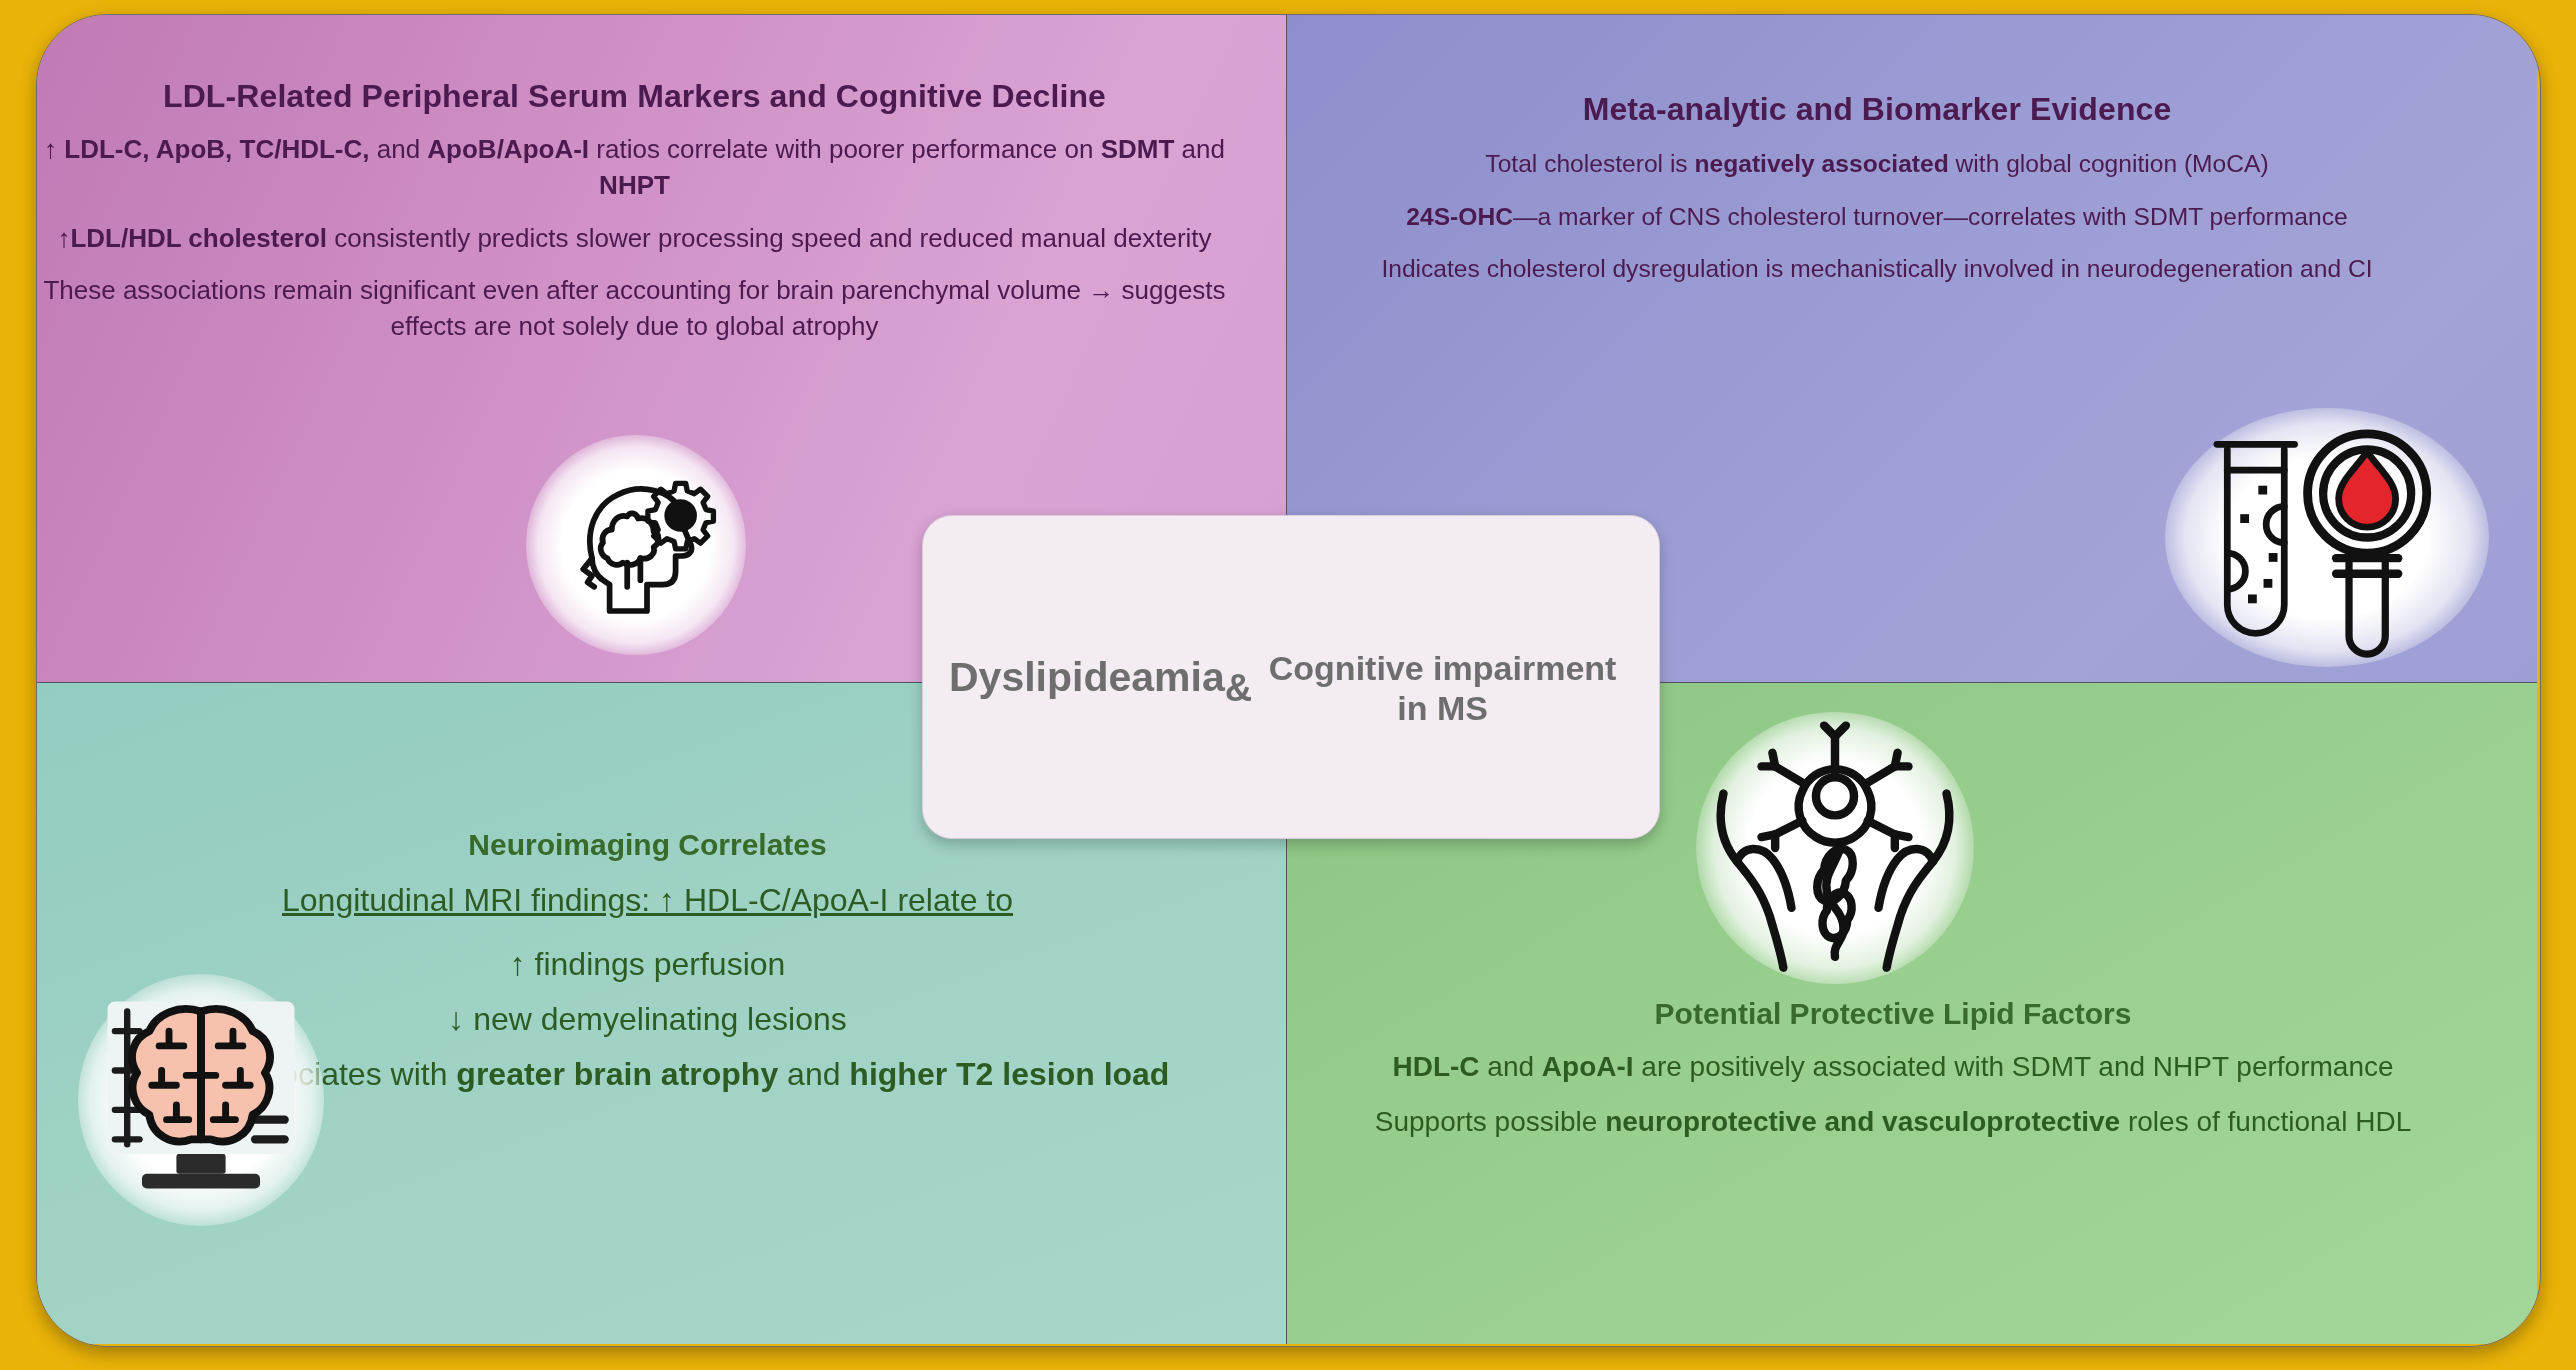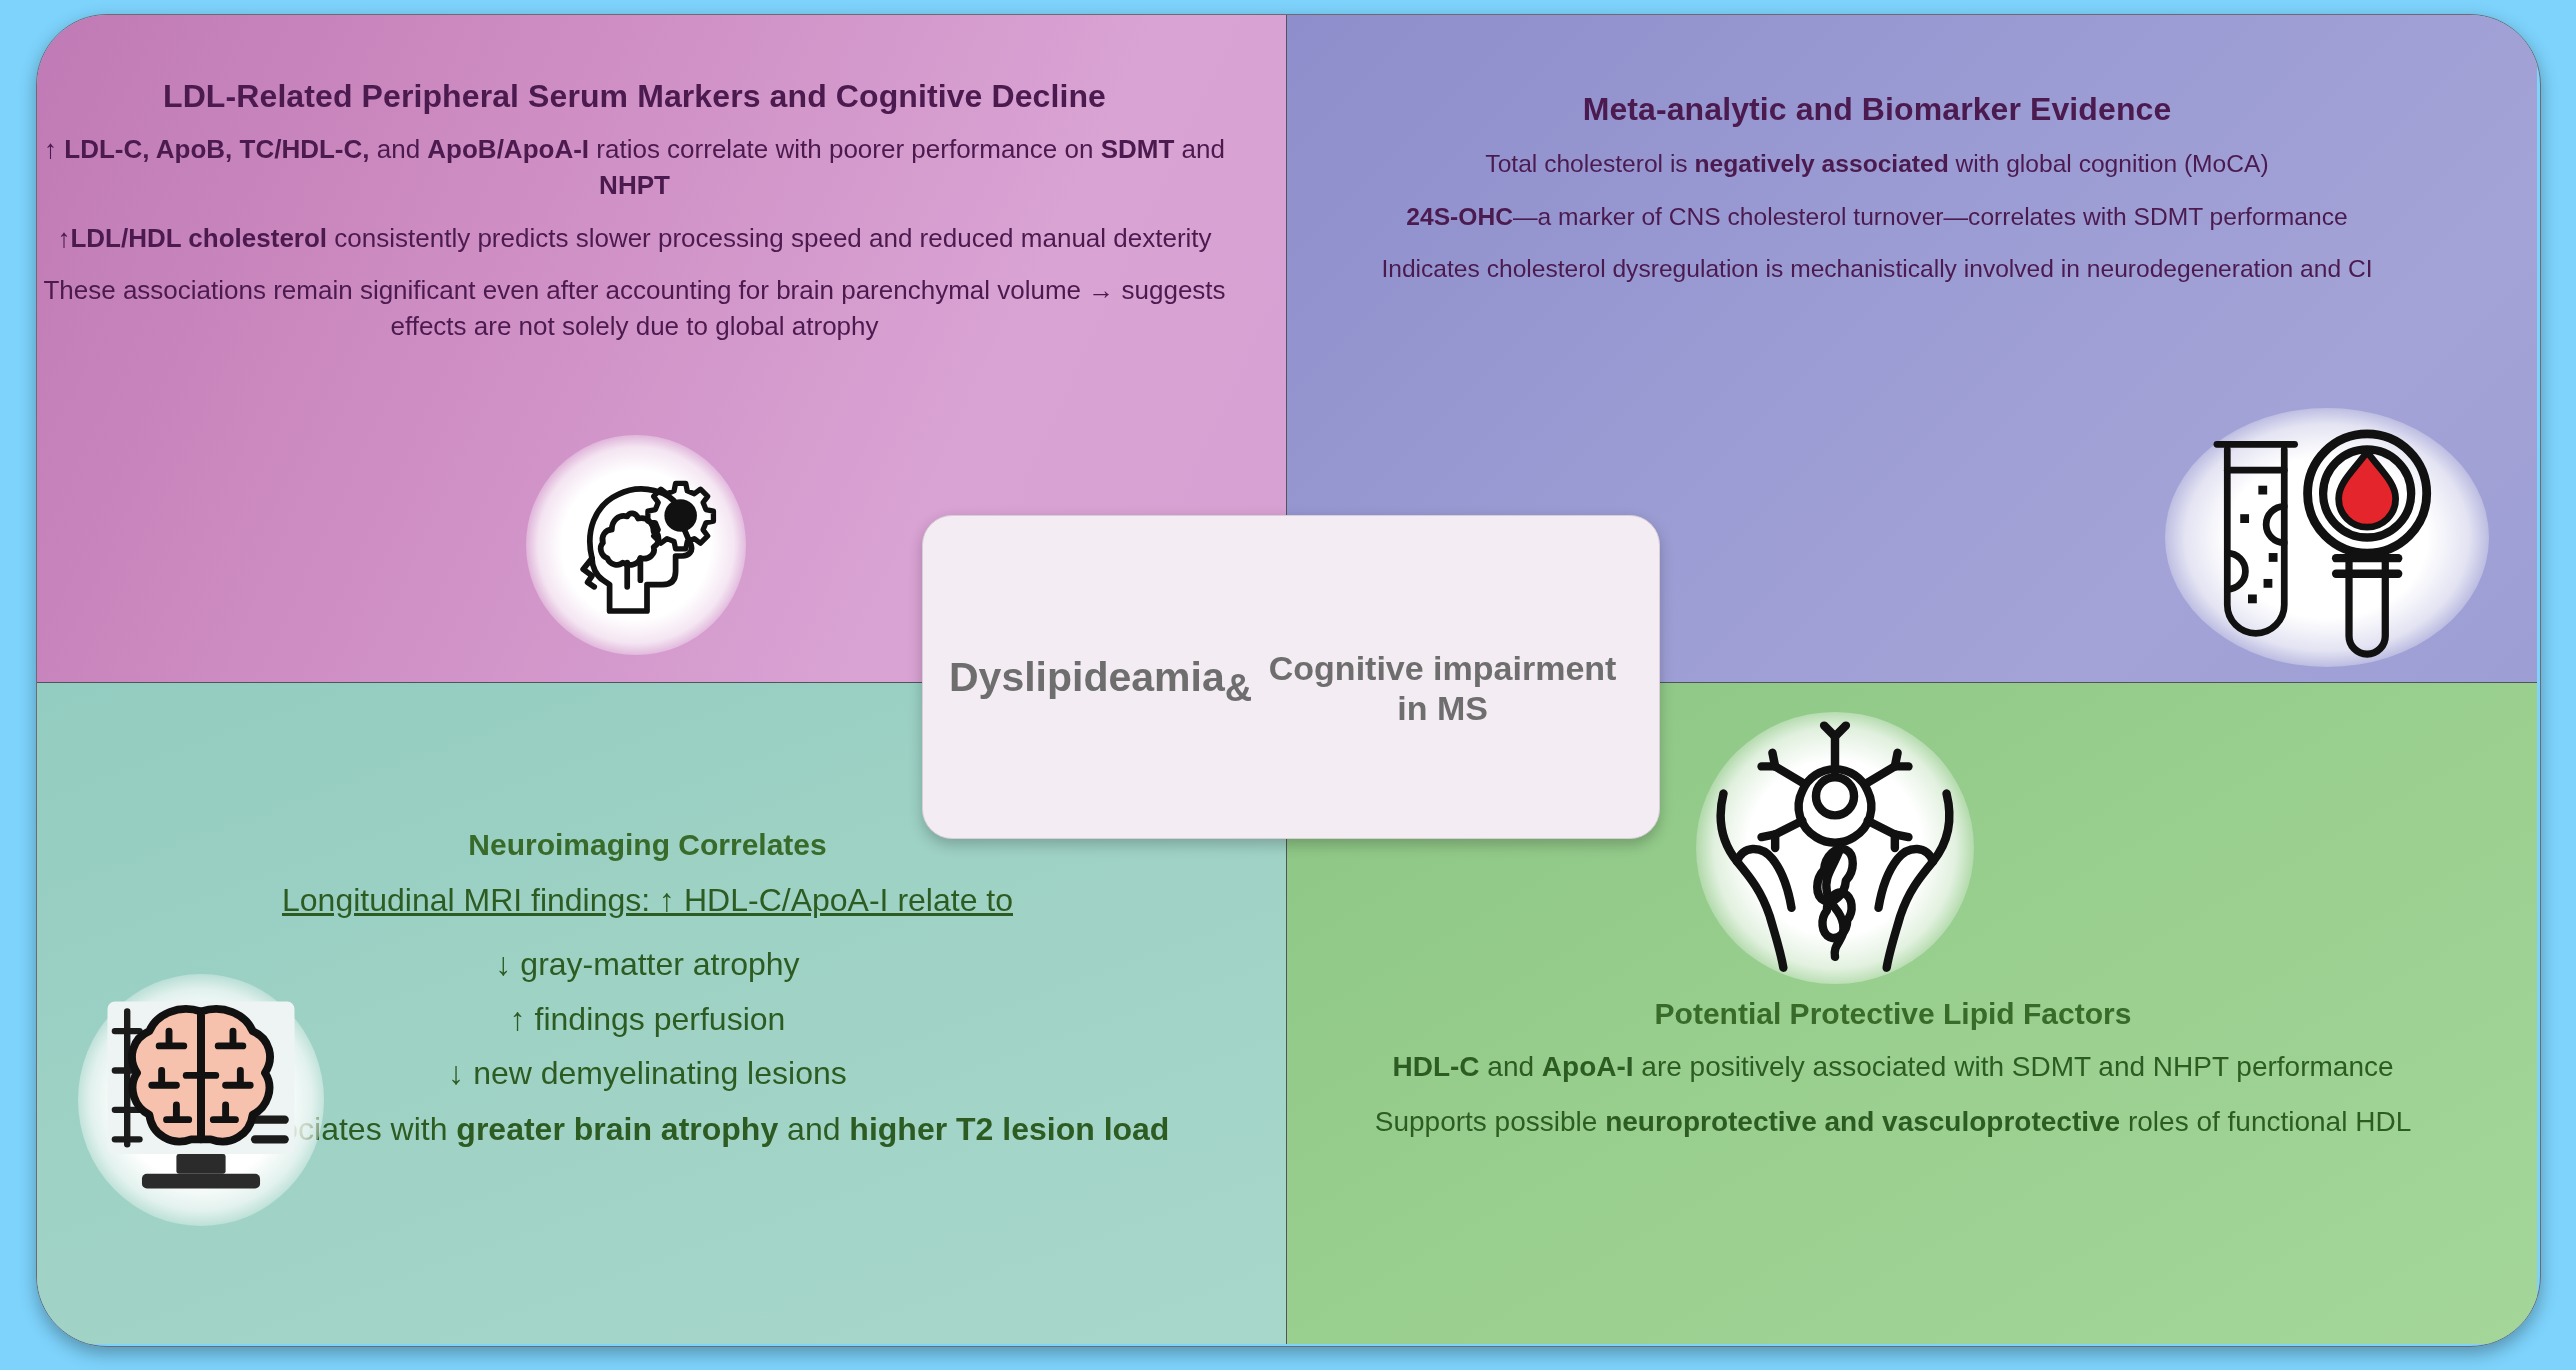"LDL-Related Peripheral Serum Markers and" #root { background: #7dd3fc -> #eab308 }
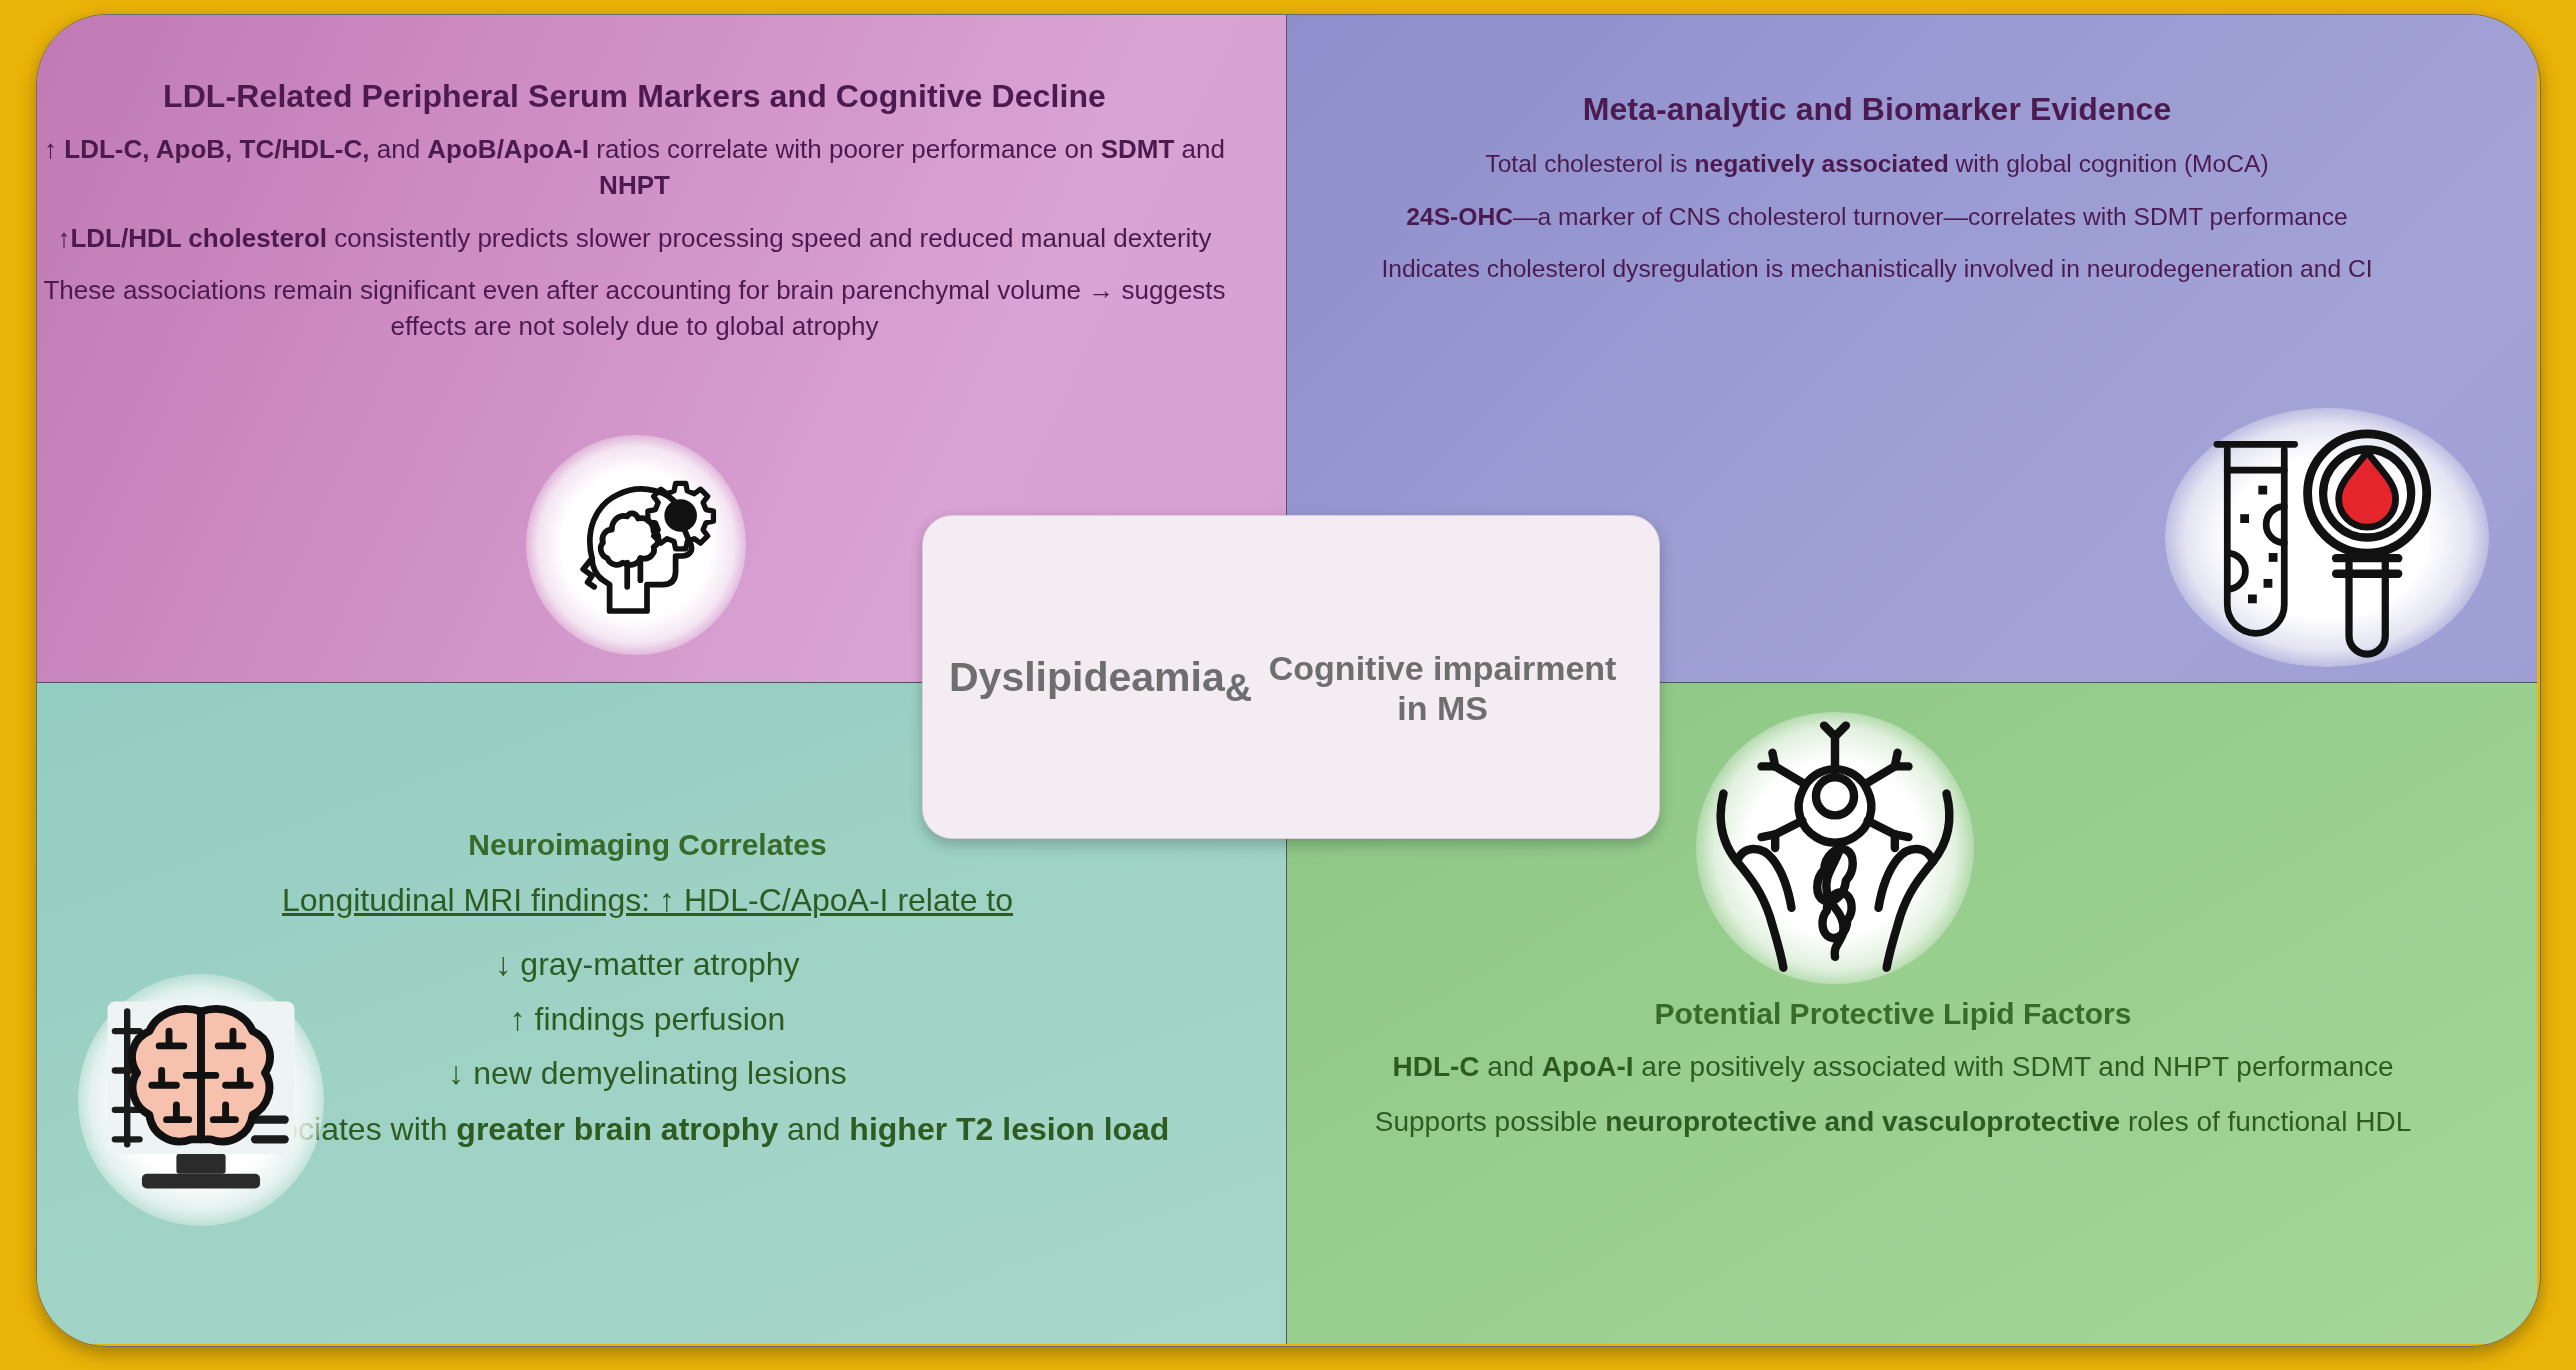"↓ gray-matter atrophy" div.p-bl-line { html: <div>↓ gray-matter atrophy</div> -> none }
